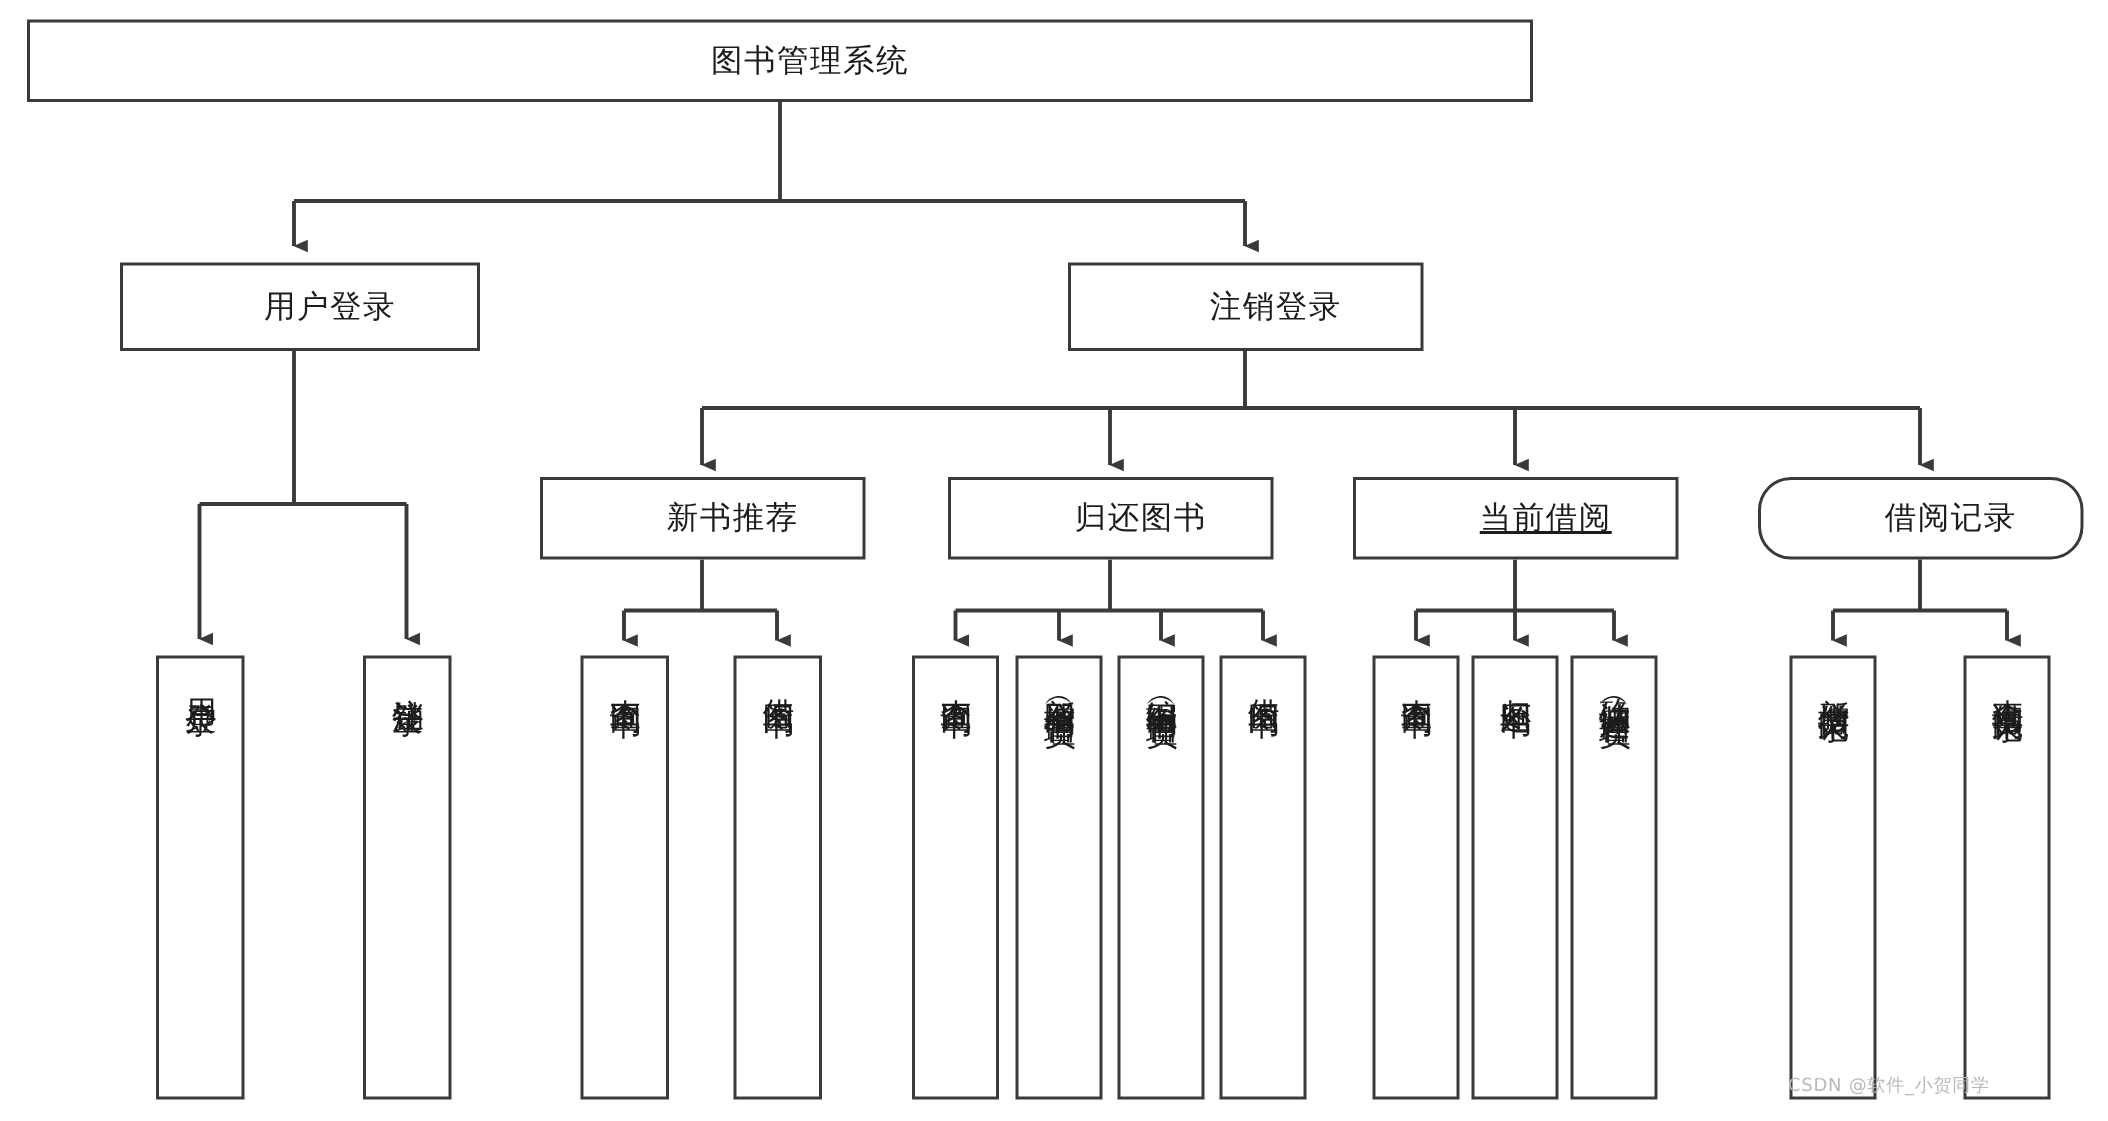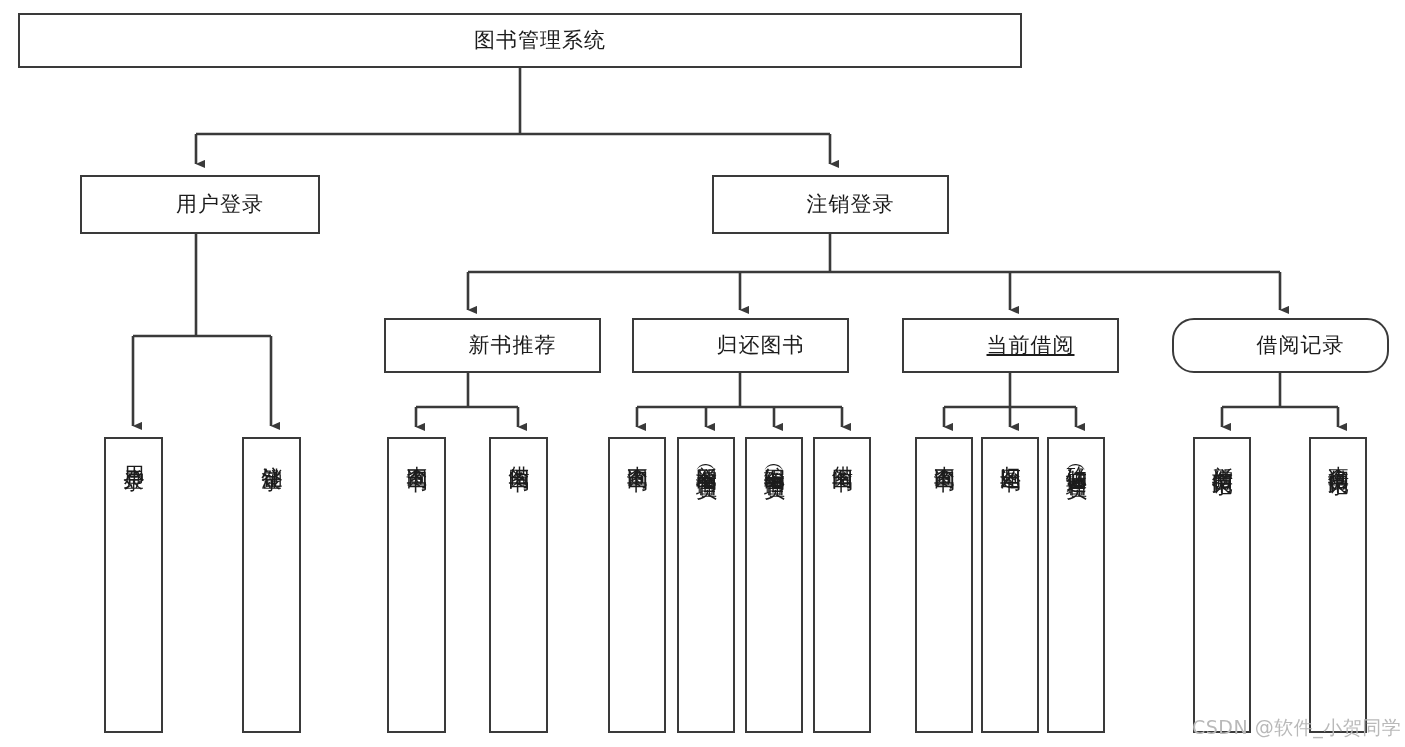"新书推荐" div.node { margin-left: 24px -> none }
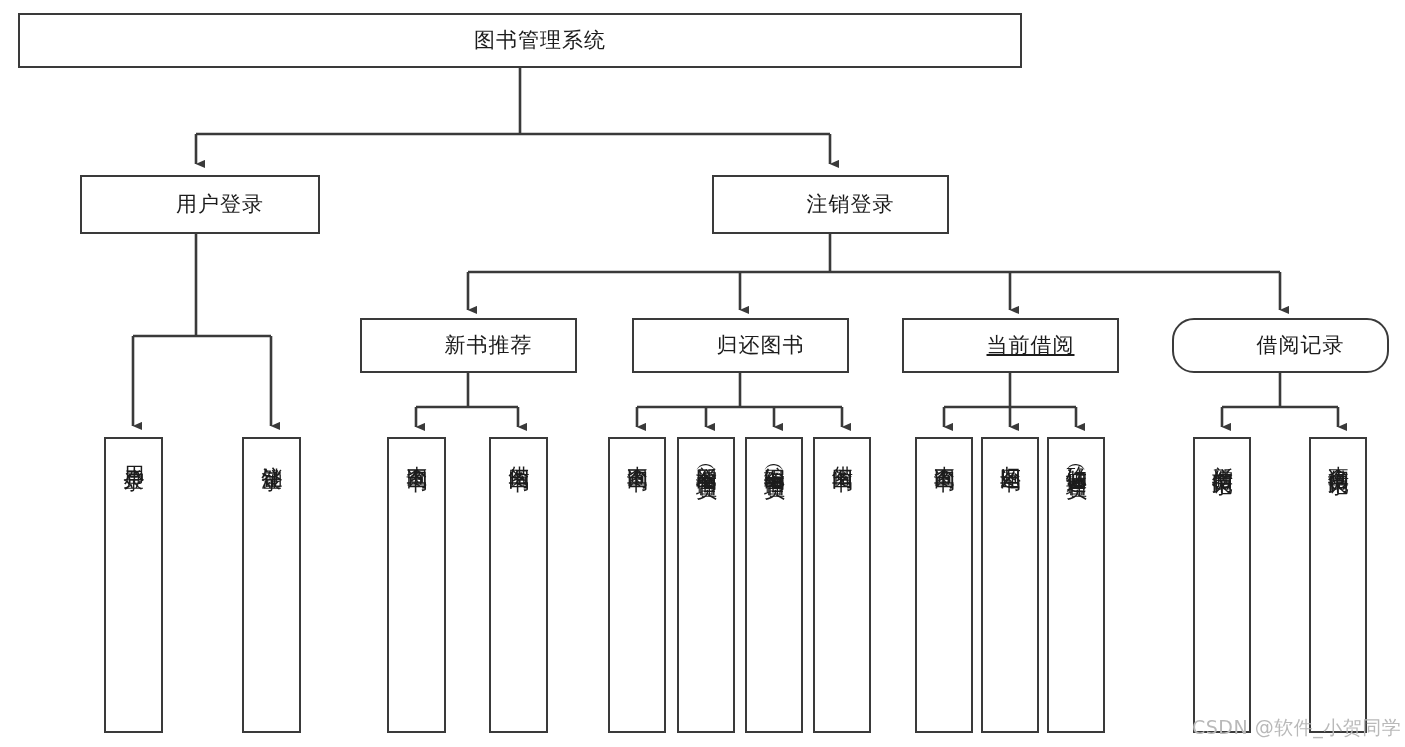"CSDN @软件_小贺同学" .watermark { font-size: 19px -> 12px }
